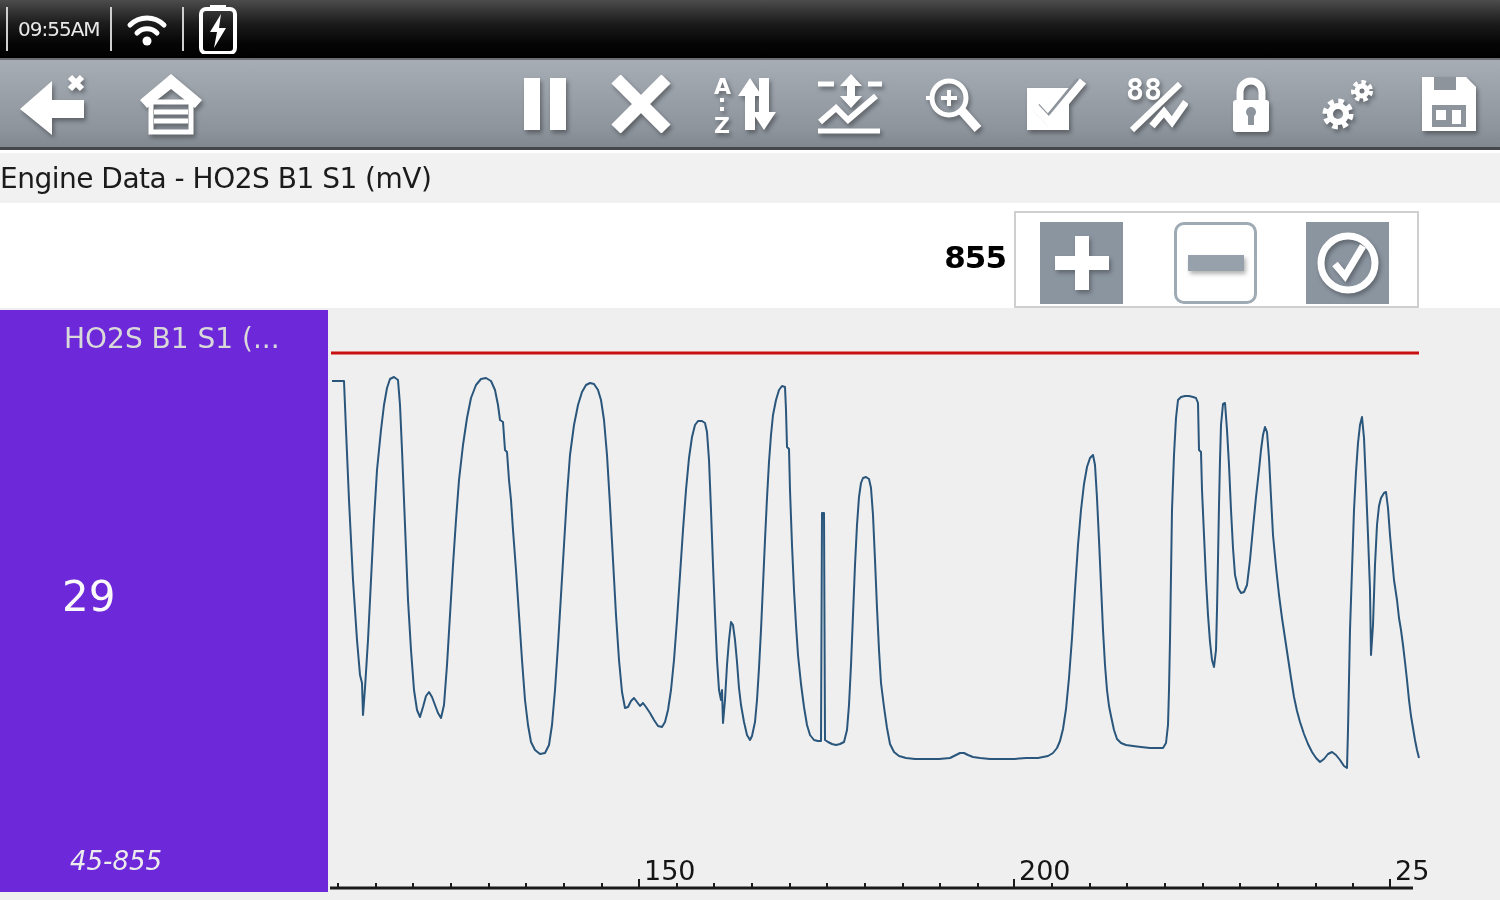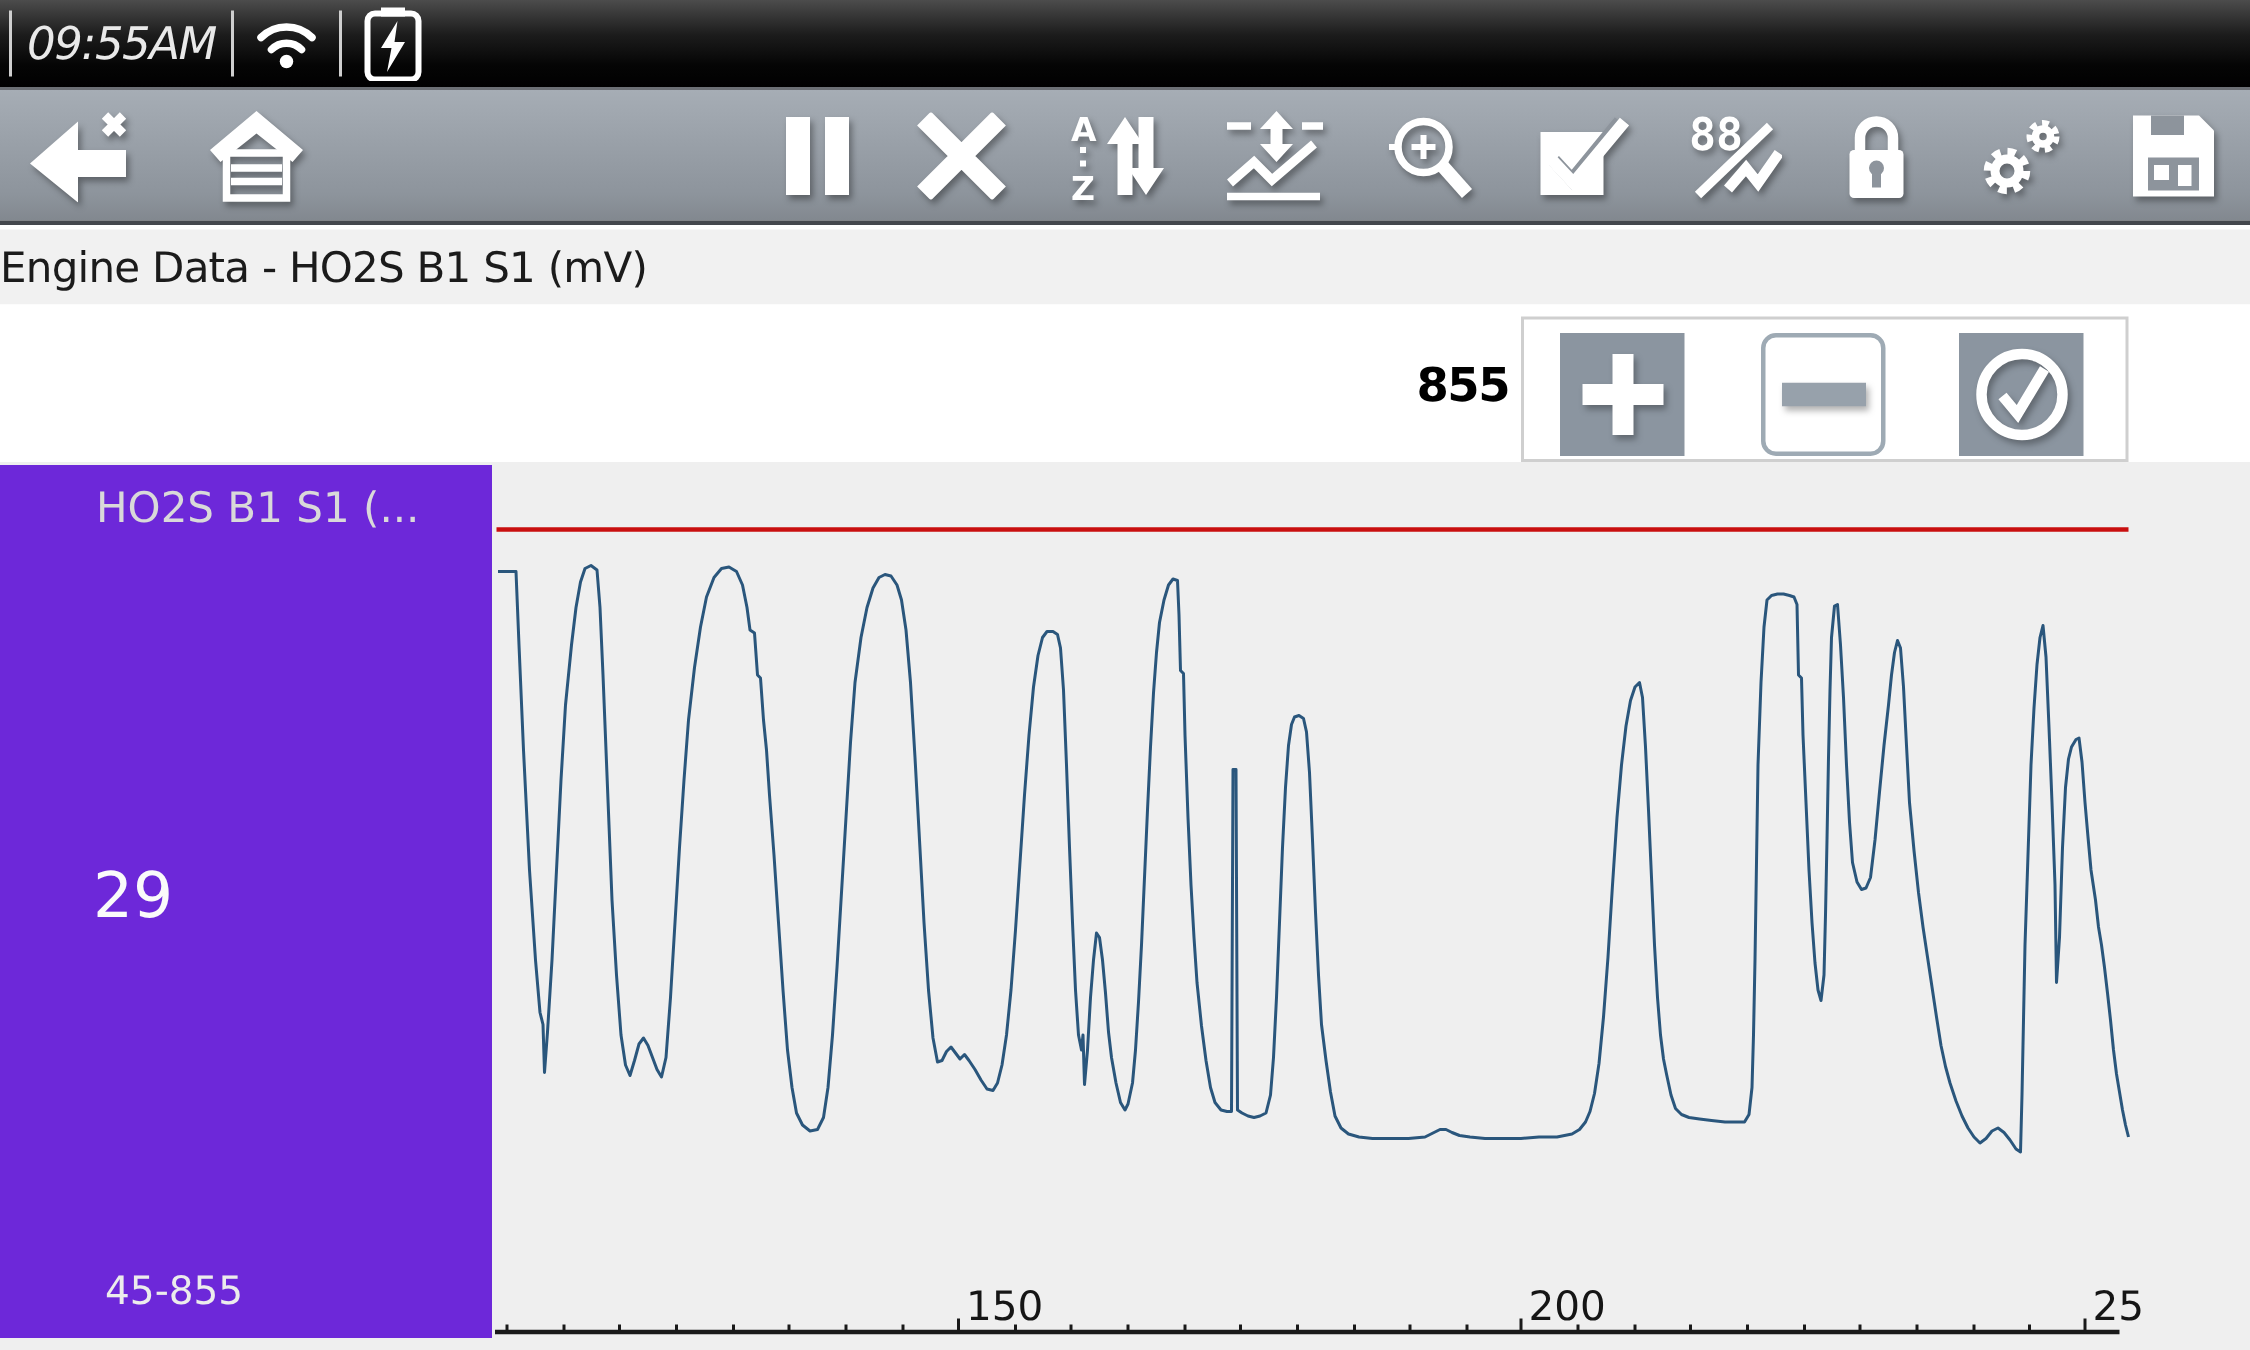"09:55AM" .clock { font-size: 30px -> 20px; font-style: italic -> none }
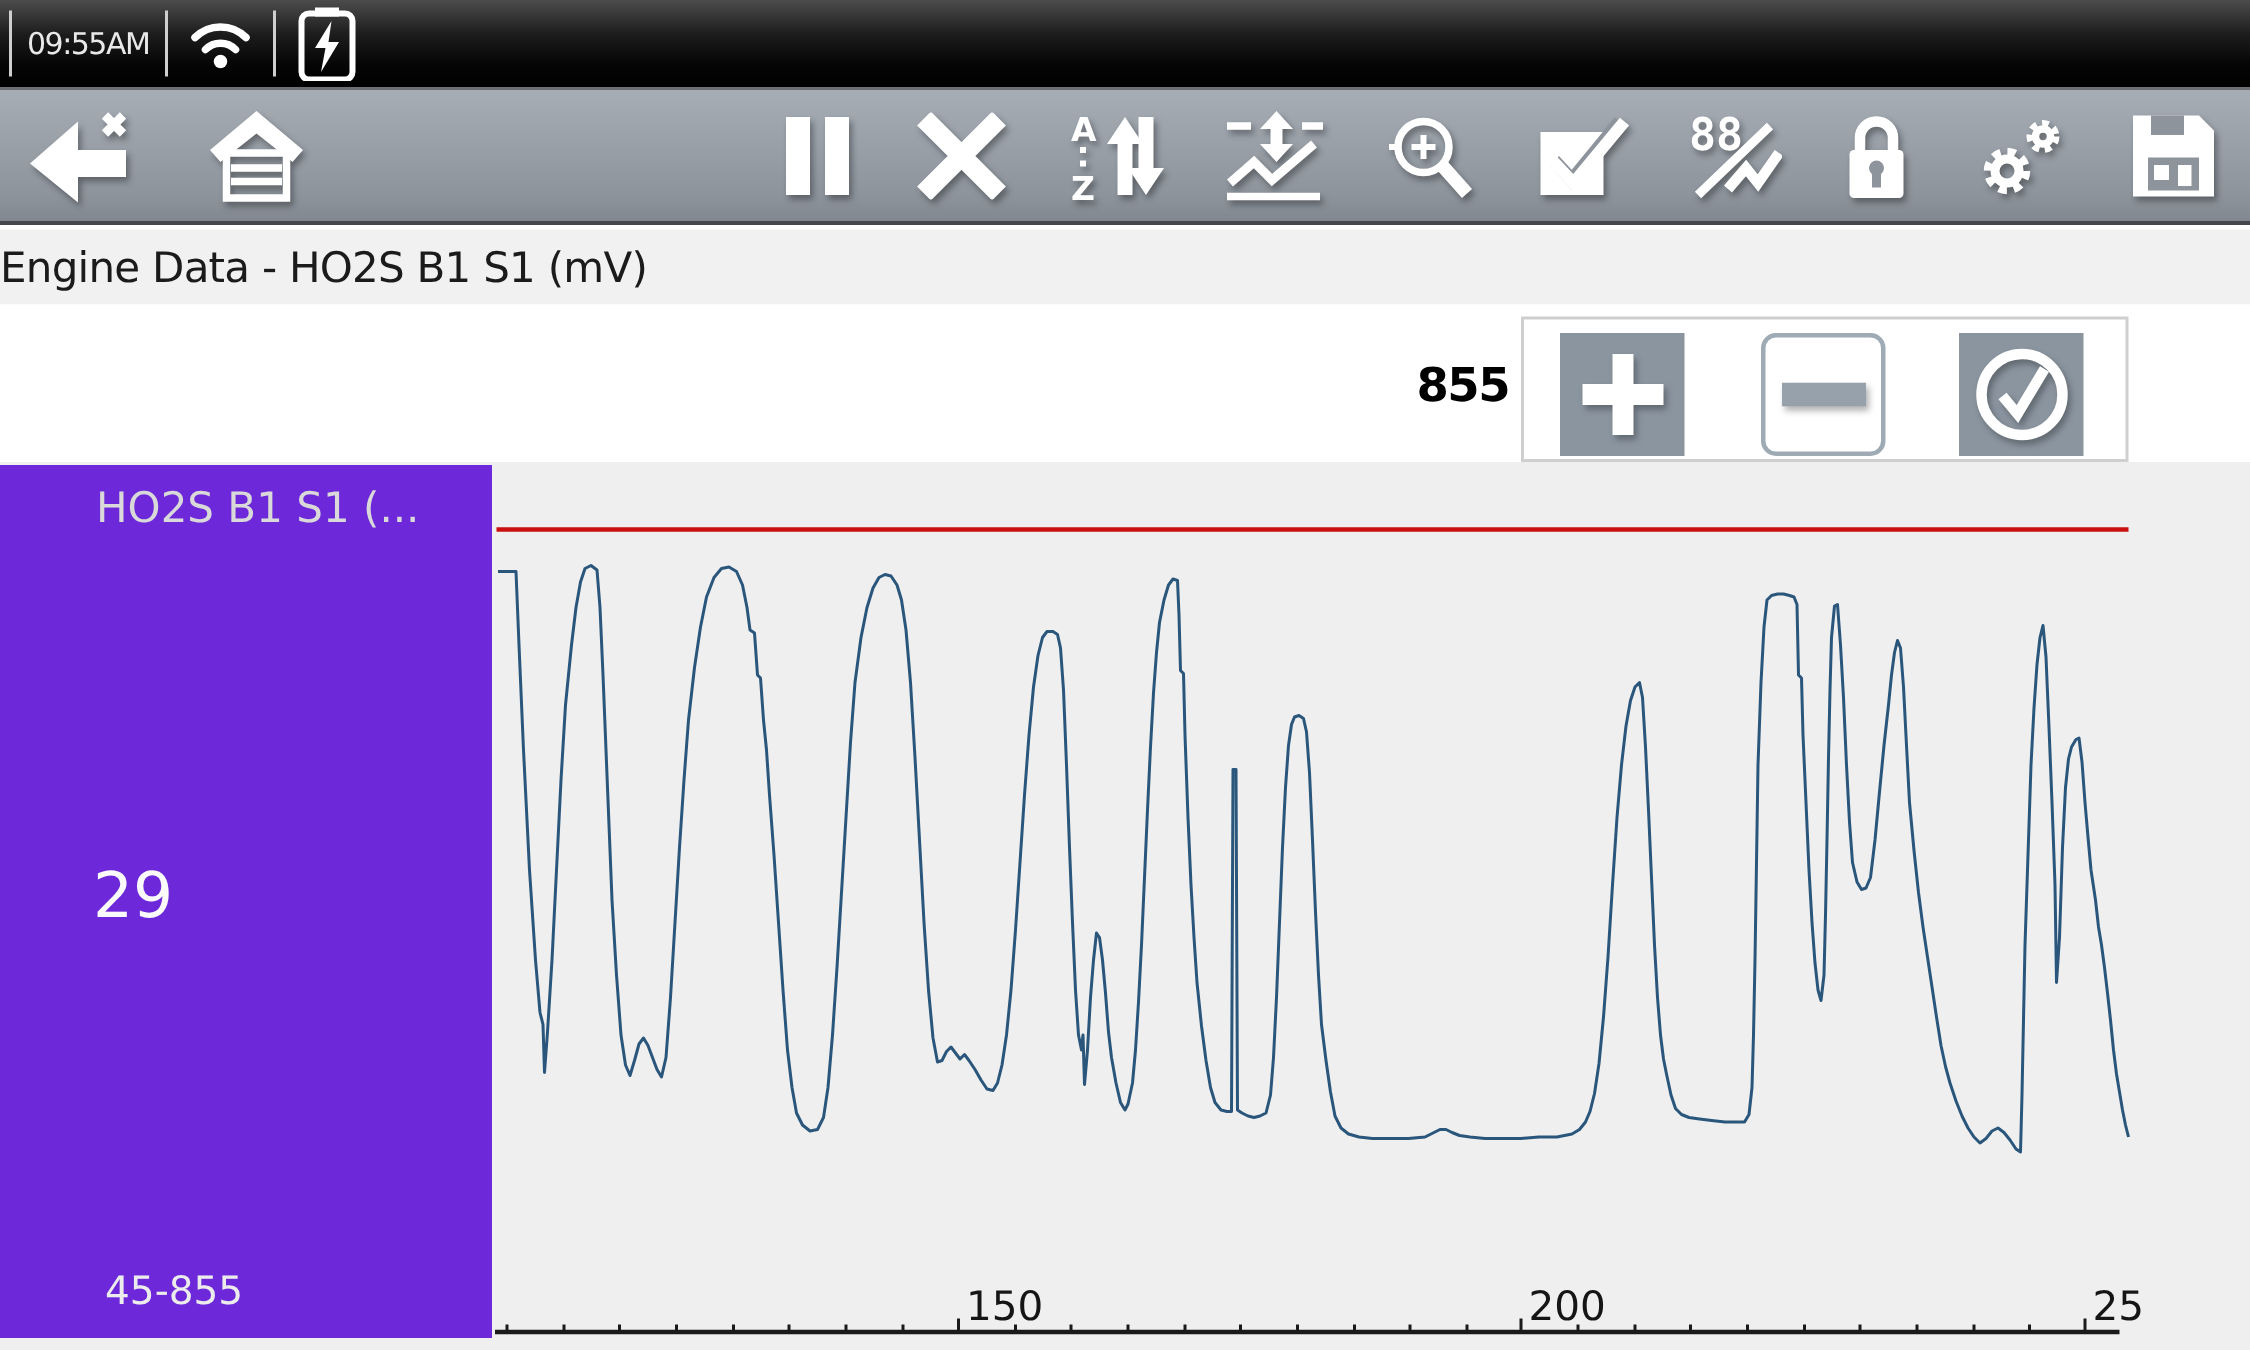"45-855" .param-range { font-style: none -> italic }
